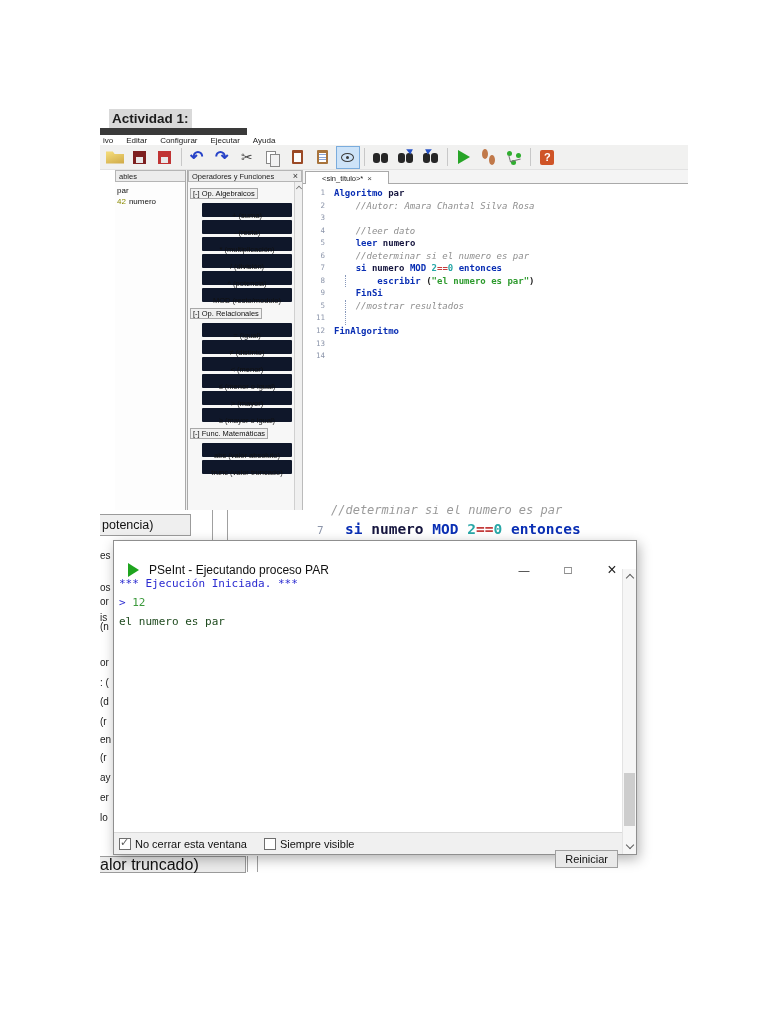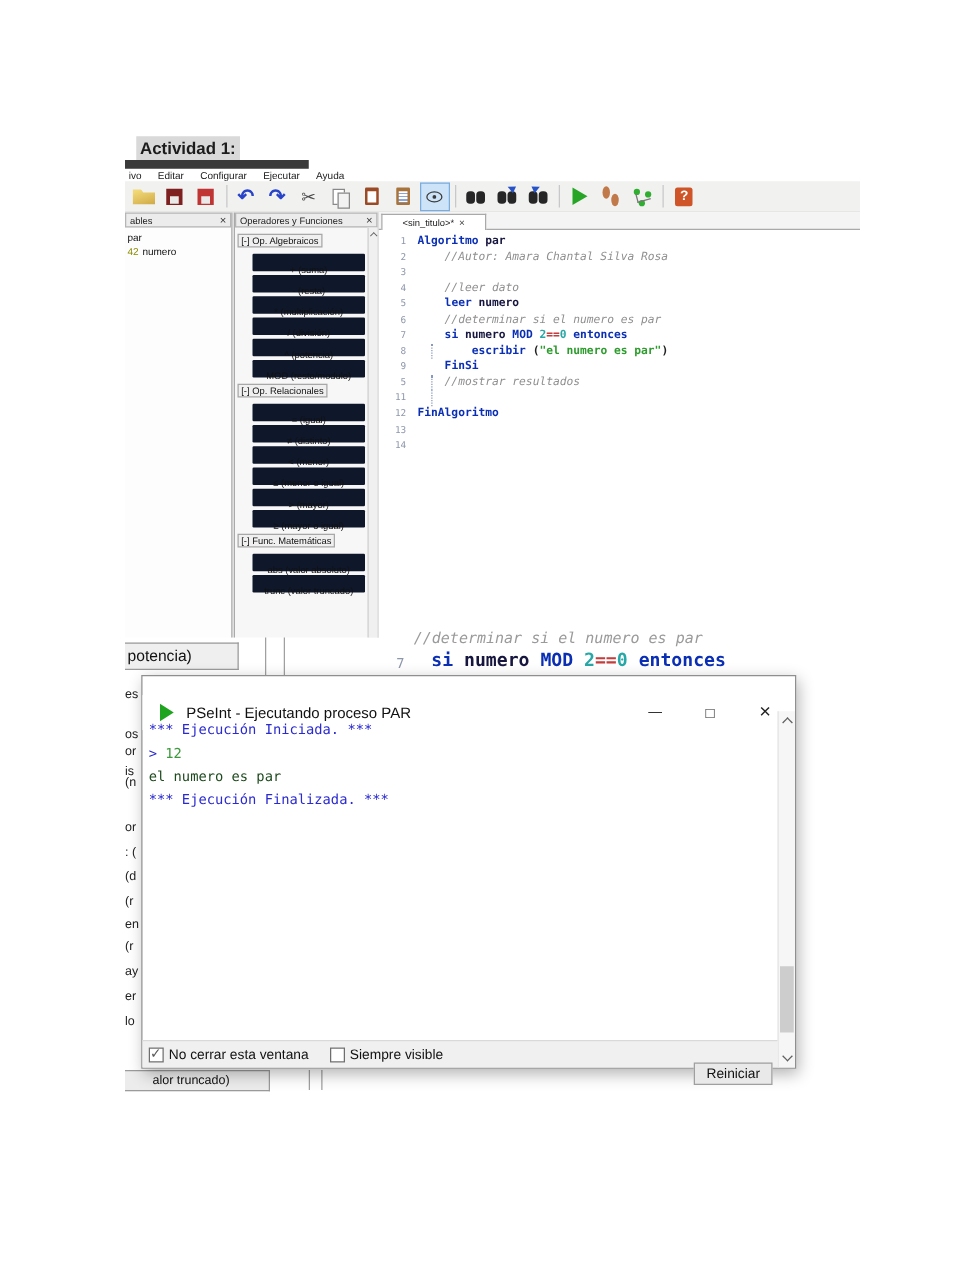"ables" .varpanel { left: 0 -> 15px }
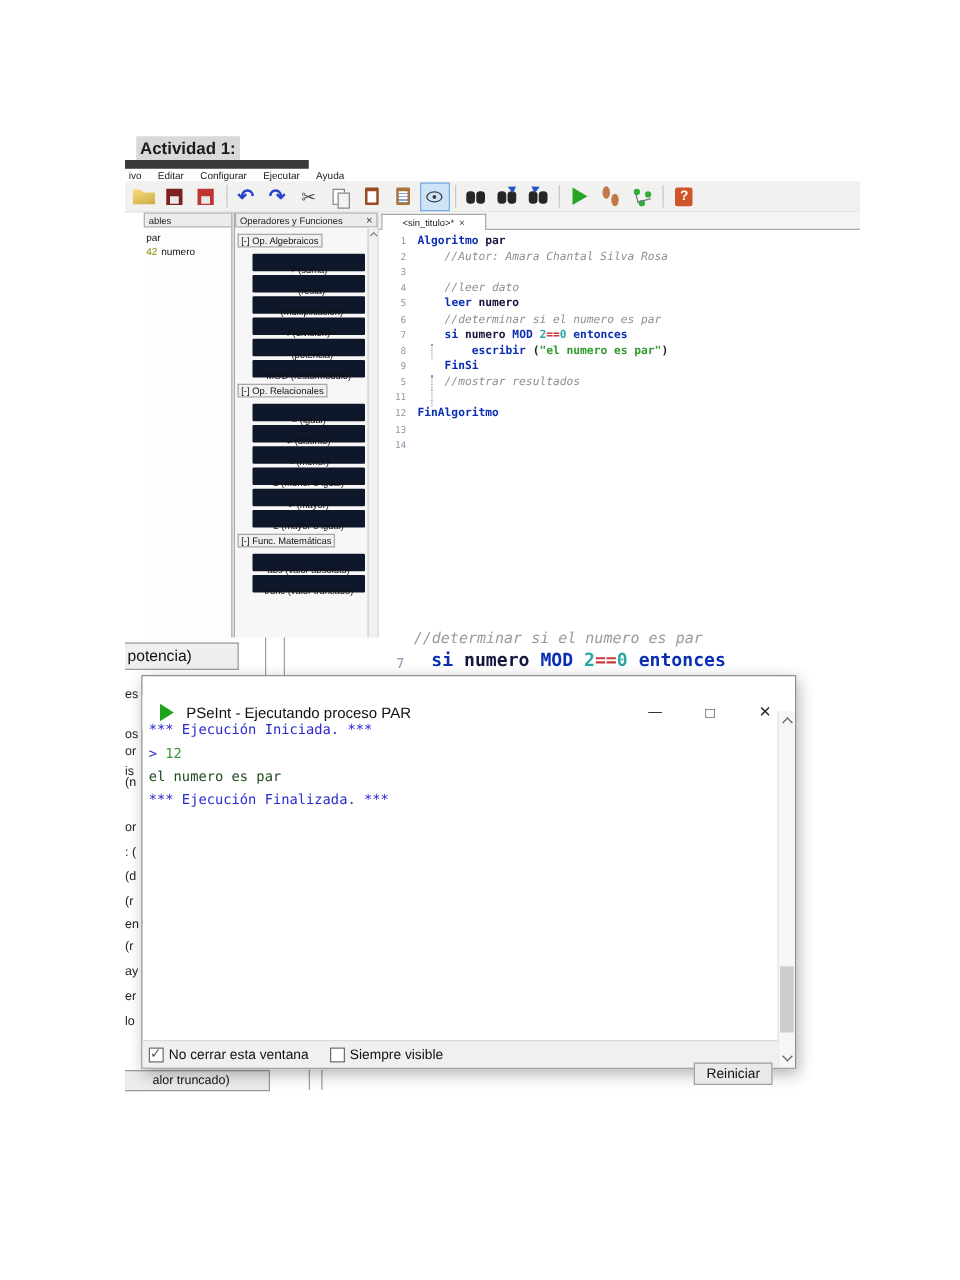"*** Ejecución Finalizada. ***" div.cons-line { html: <div><span>*** Ejecución Finalizada. ***</span></div> -> none }
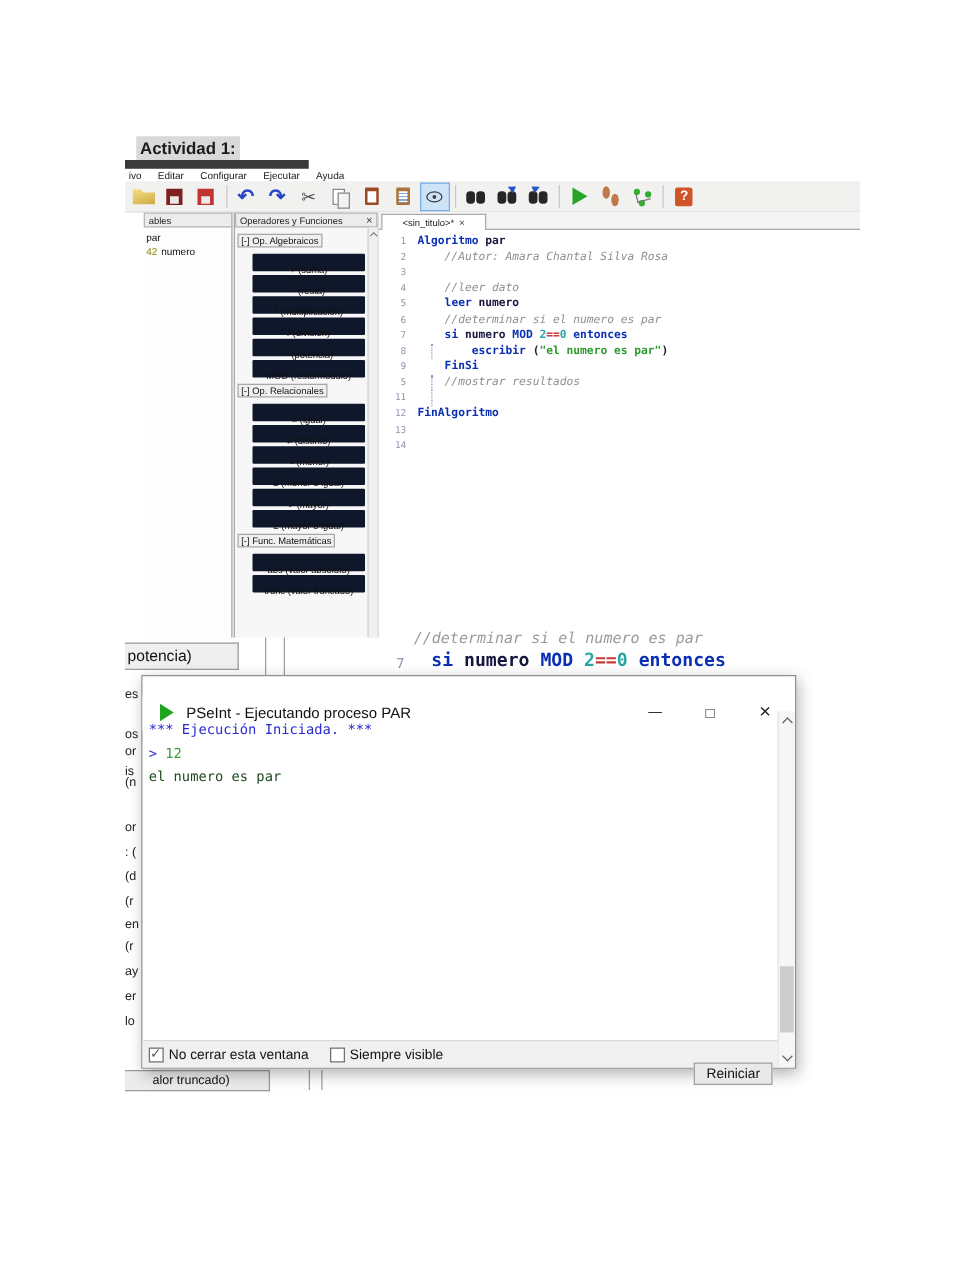"alor truncado)" .frag-trunc { font-size: 10px -> 16px; padding-left: 22px -> none; width: 116px -> 146px }
